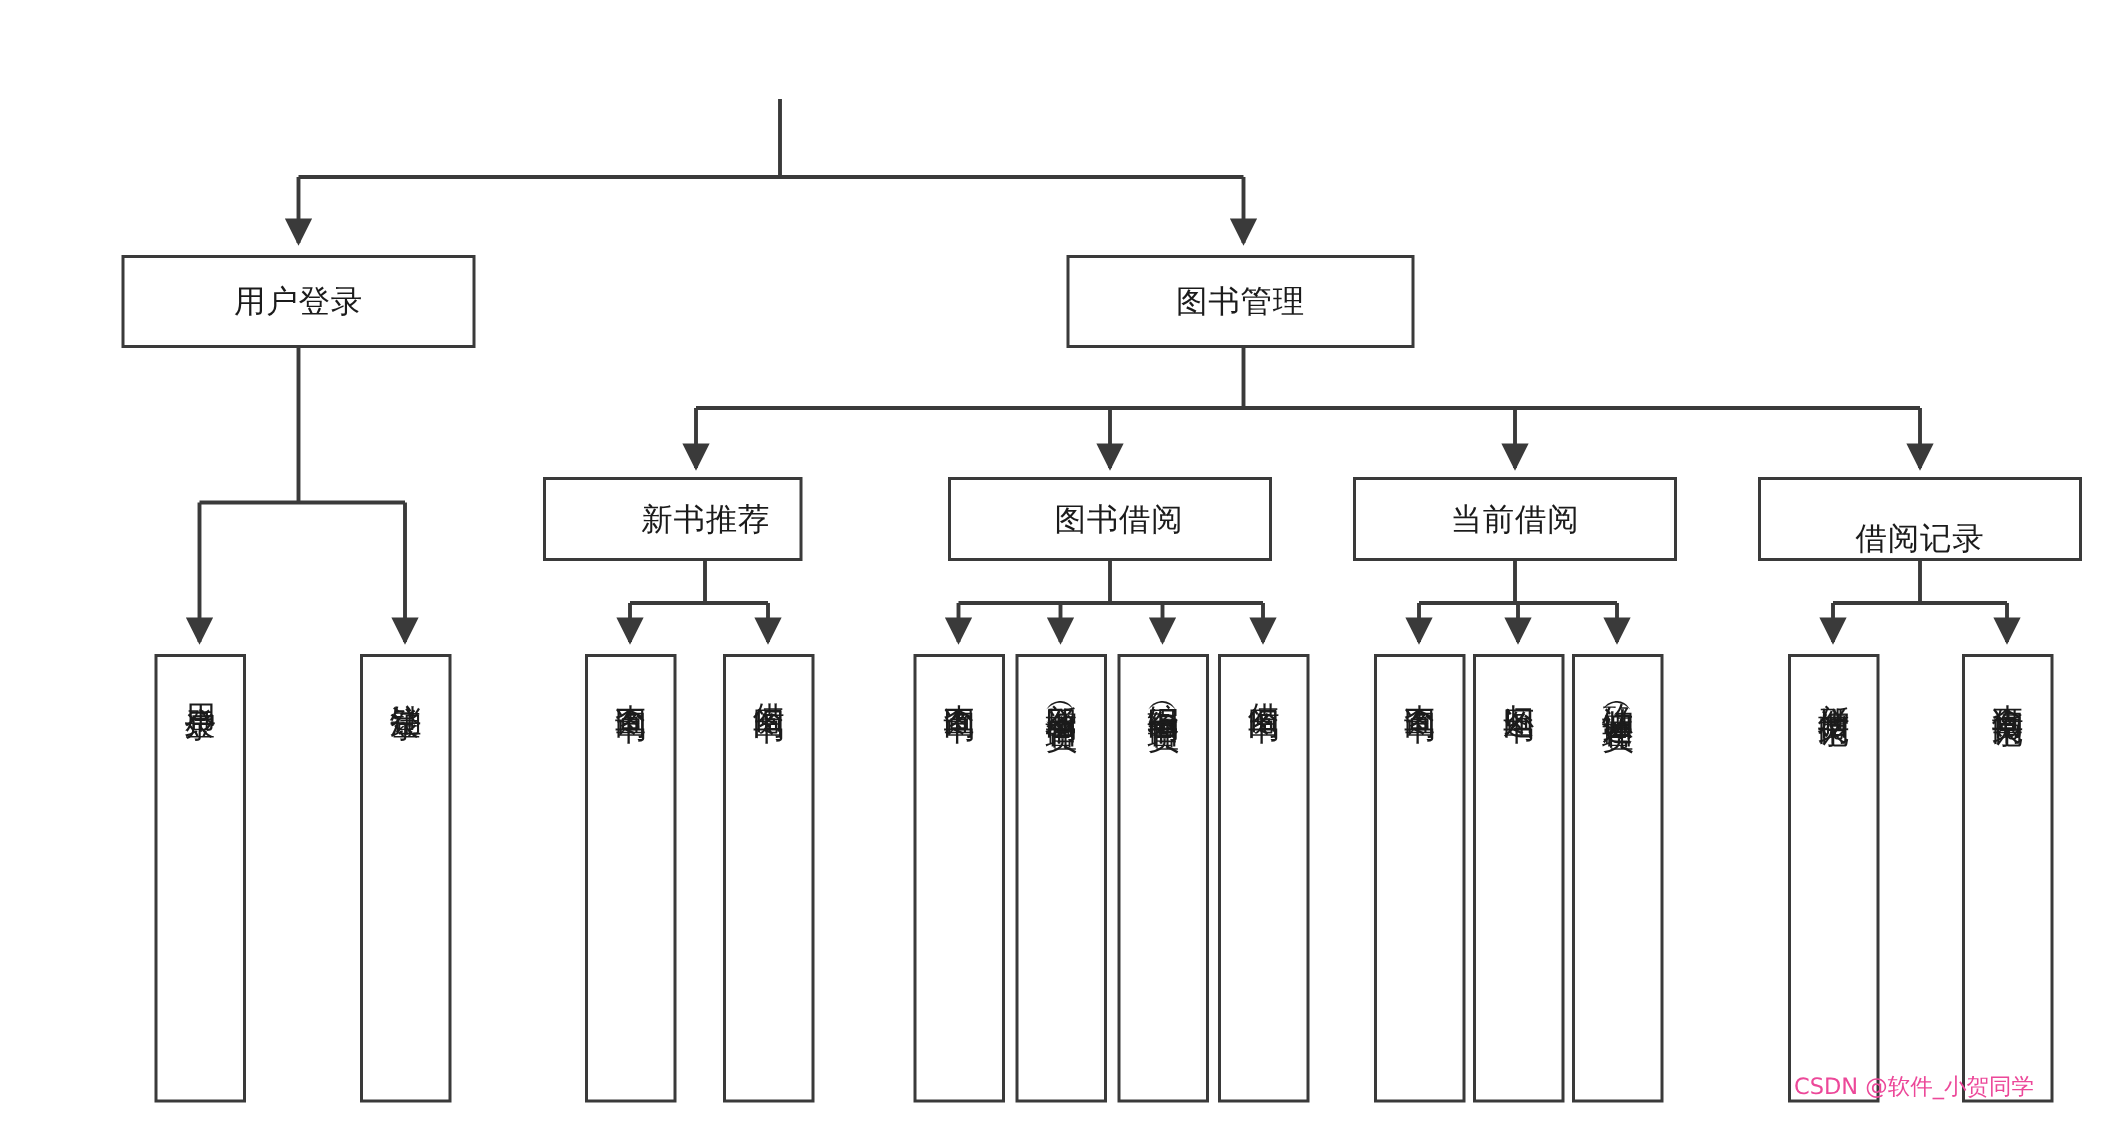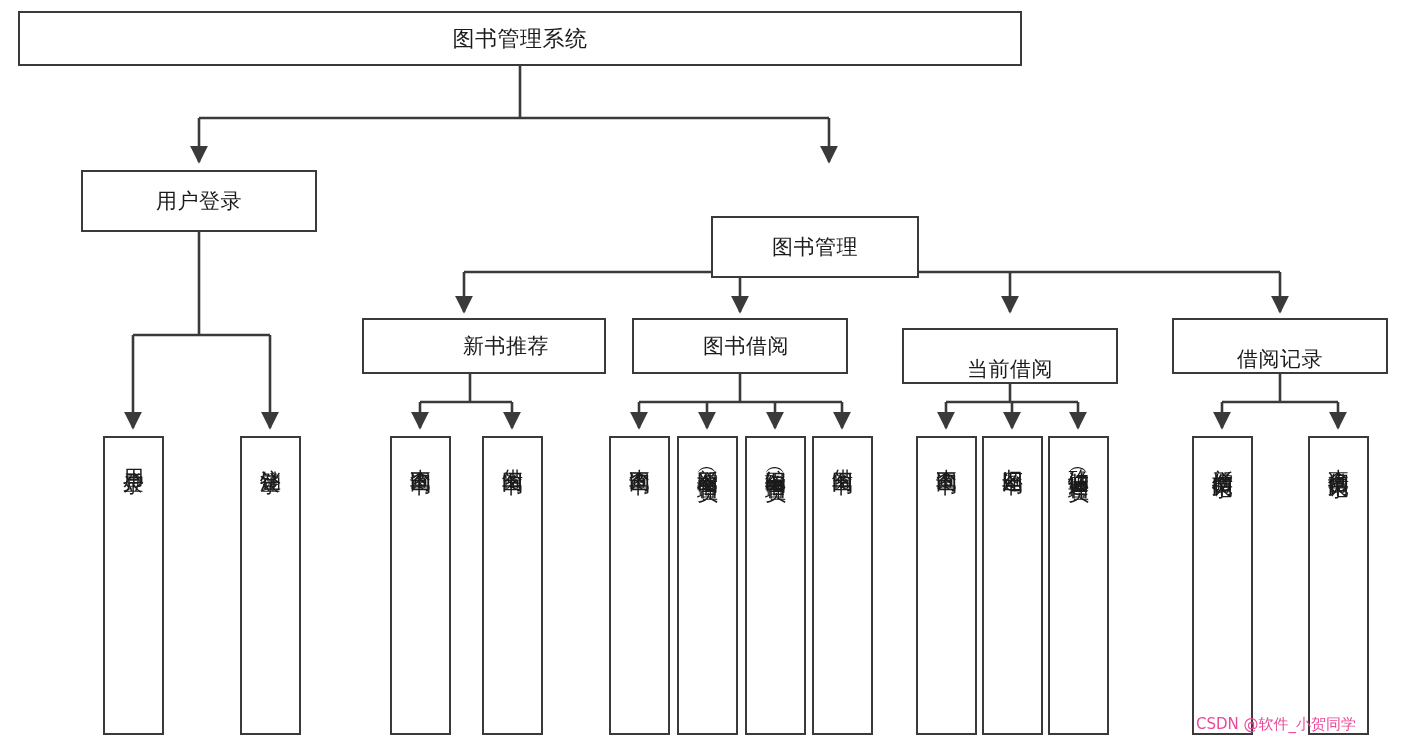"图书管理系统" div.node { html: <div> <span>图书管理系统</span> </div> -> none }
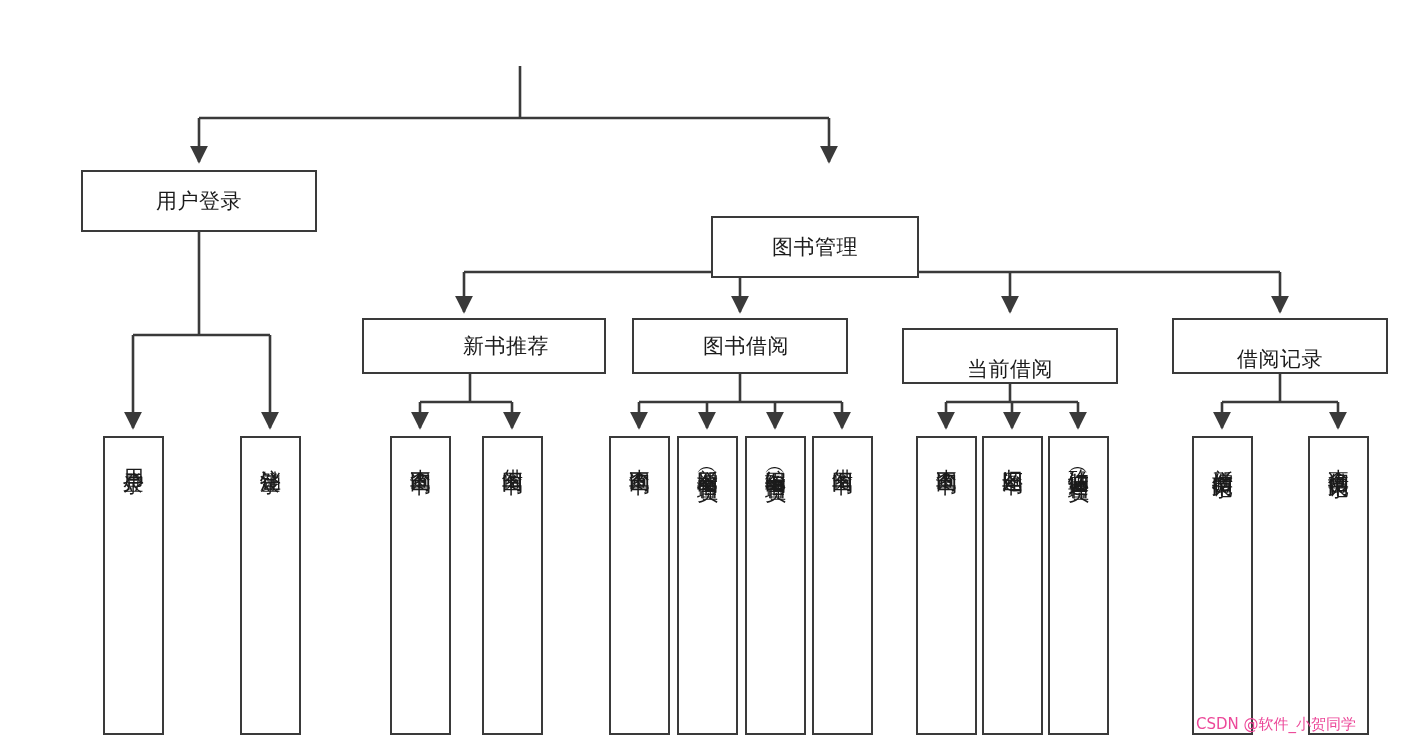"图书管理" div.node { margin-top: 46px -> none; width: 208px -> 232px }
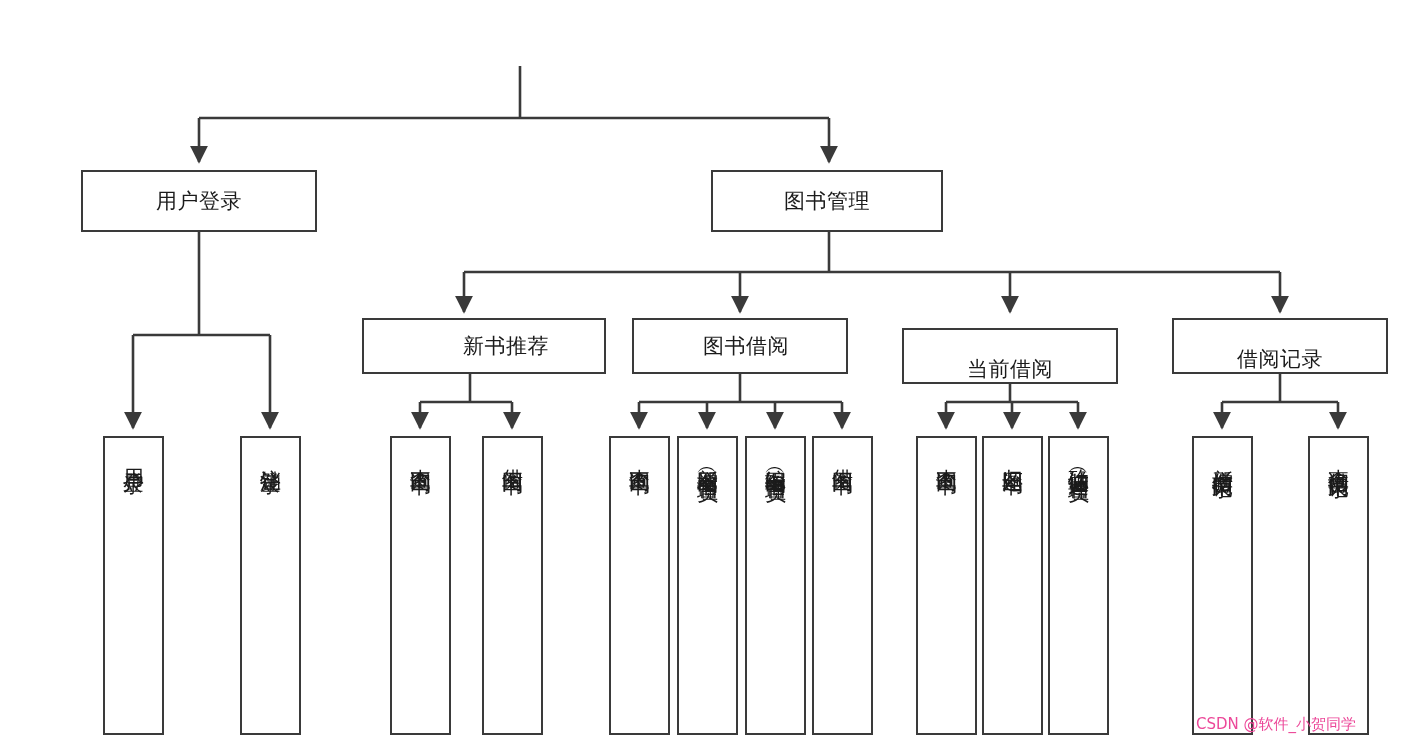"新书推荐" div.node { width: 244px -> 173px }
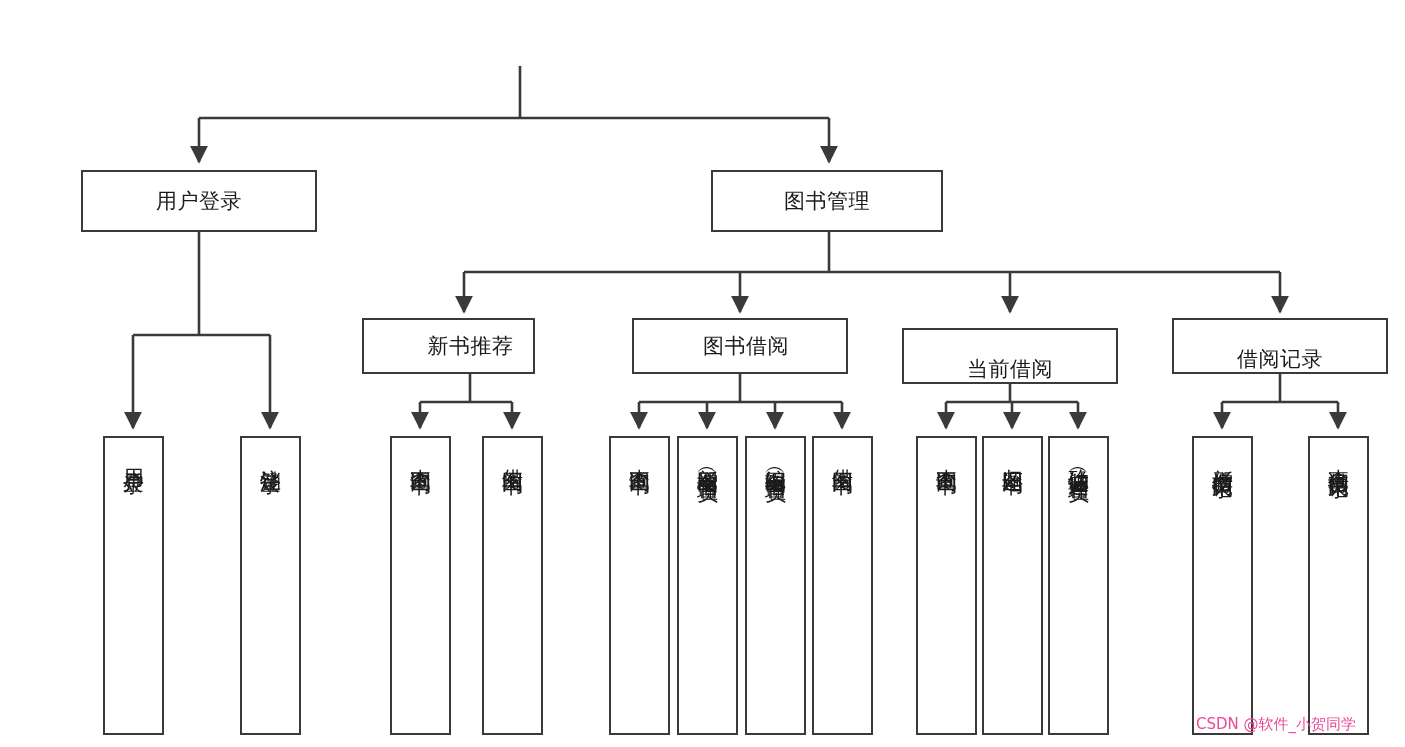"当前借阅" div.node { align-items: flex-end -> none; top: 328px -> 318px }
